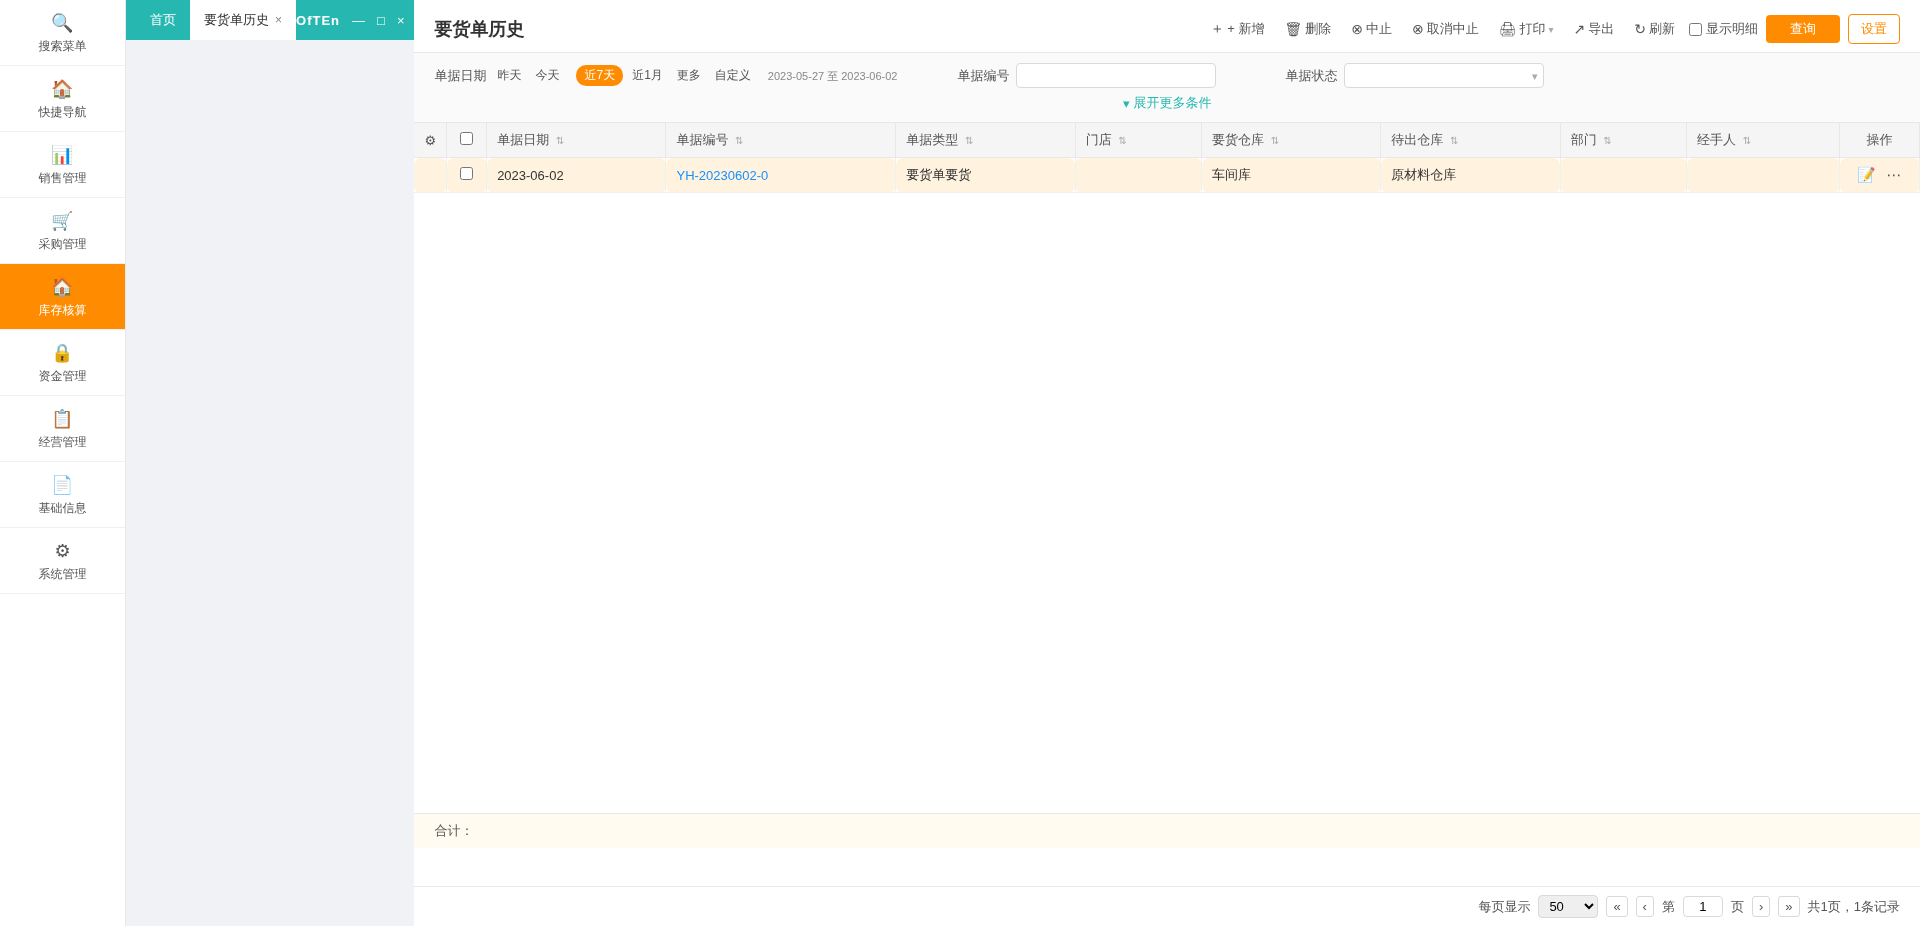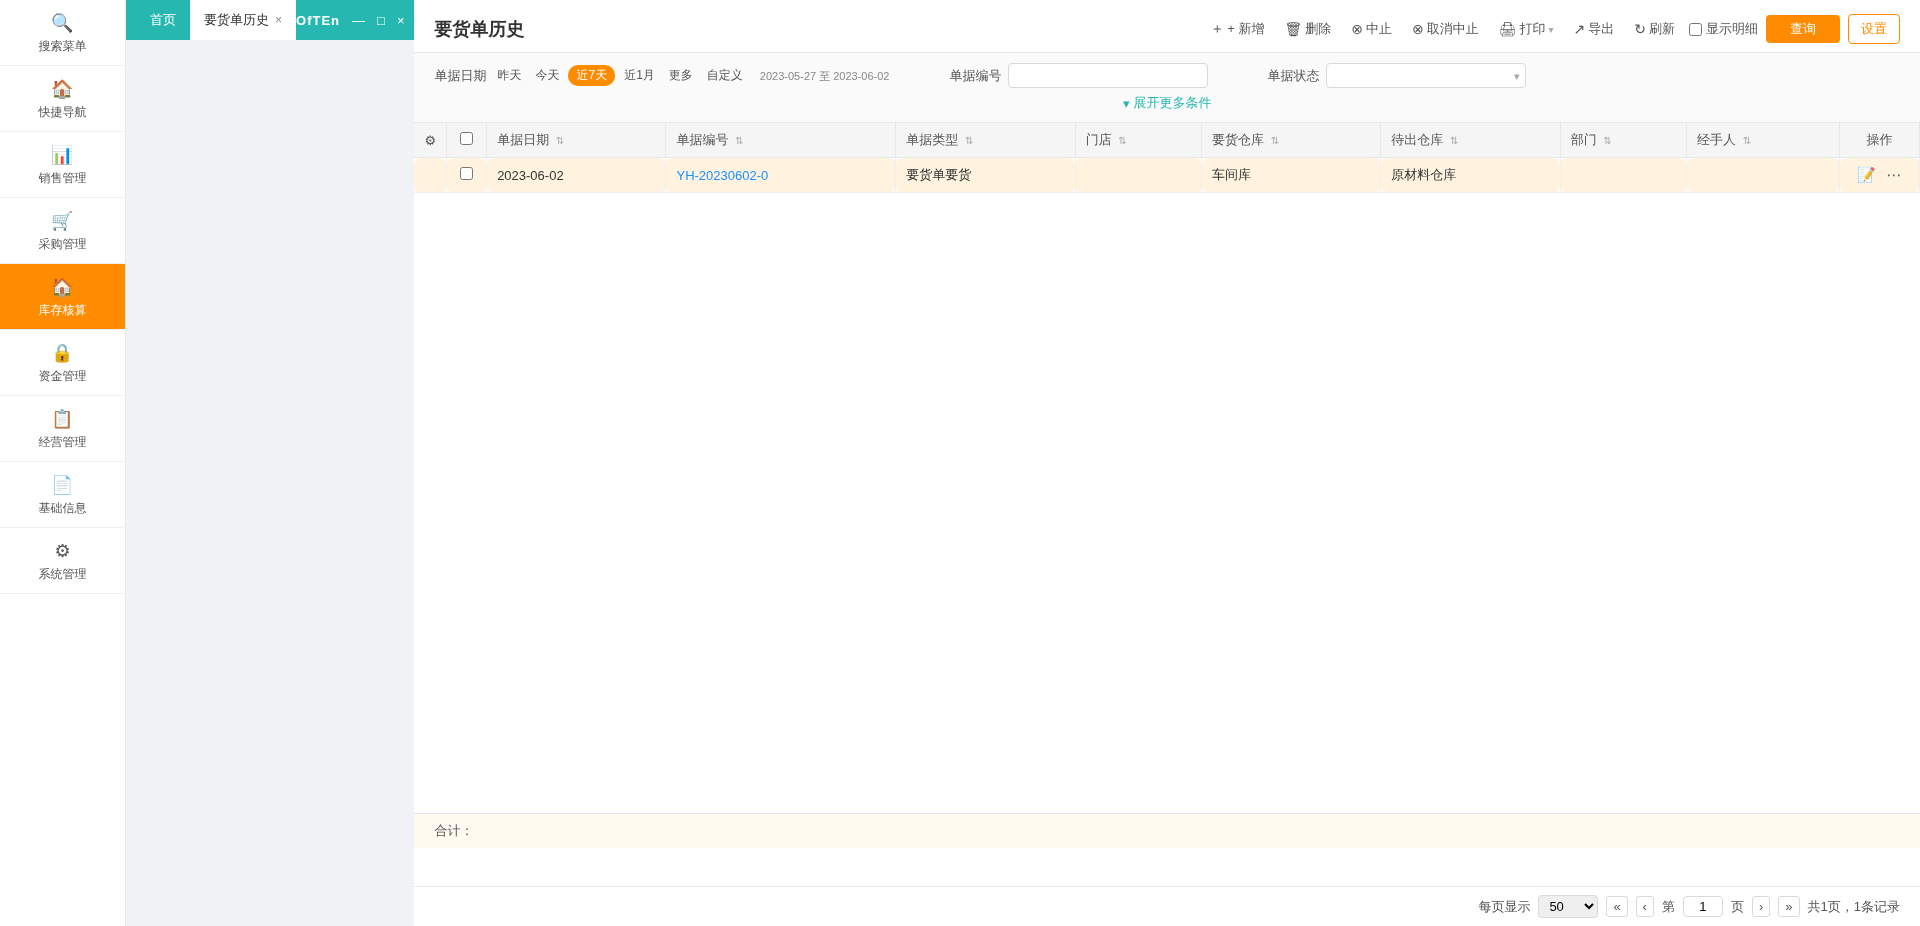"近7天" .date-btn.active { margin-left: none -> 8px }
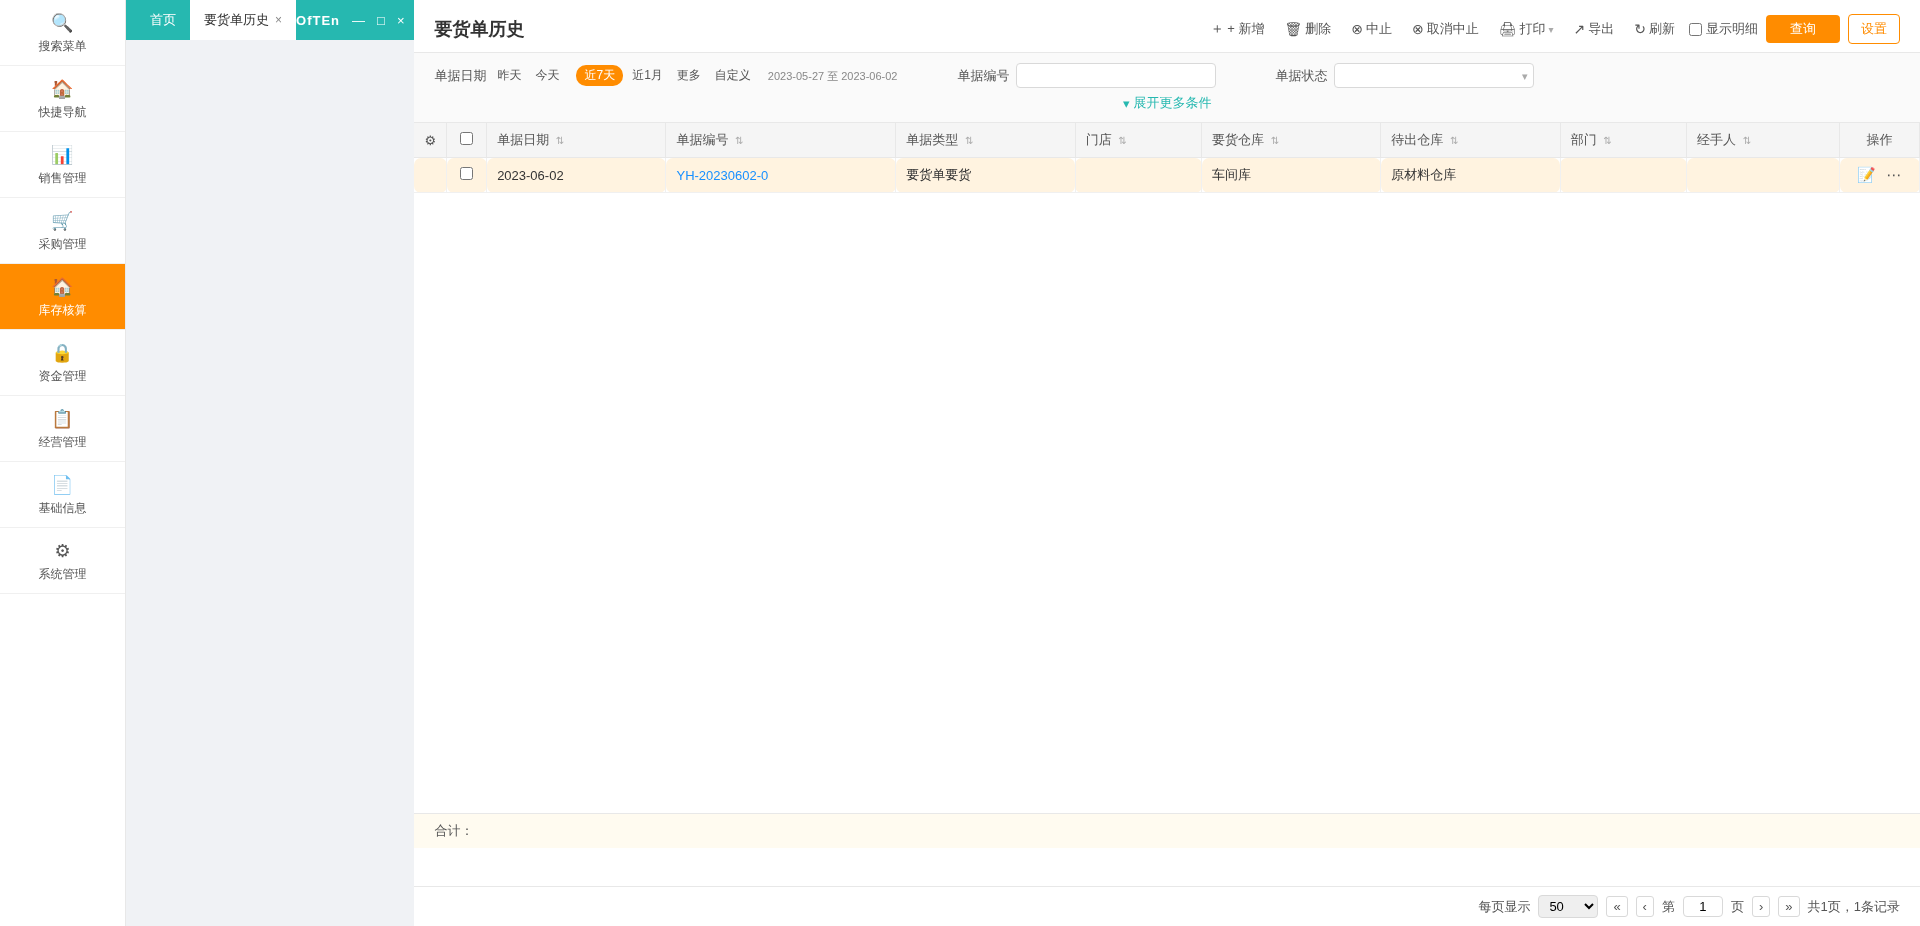"单据状态" div.filter-group { margin-left: 40px -> 50px }
